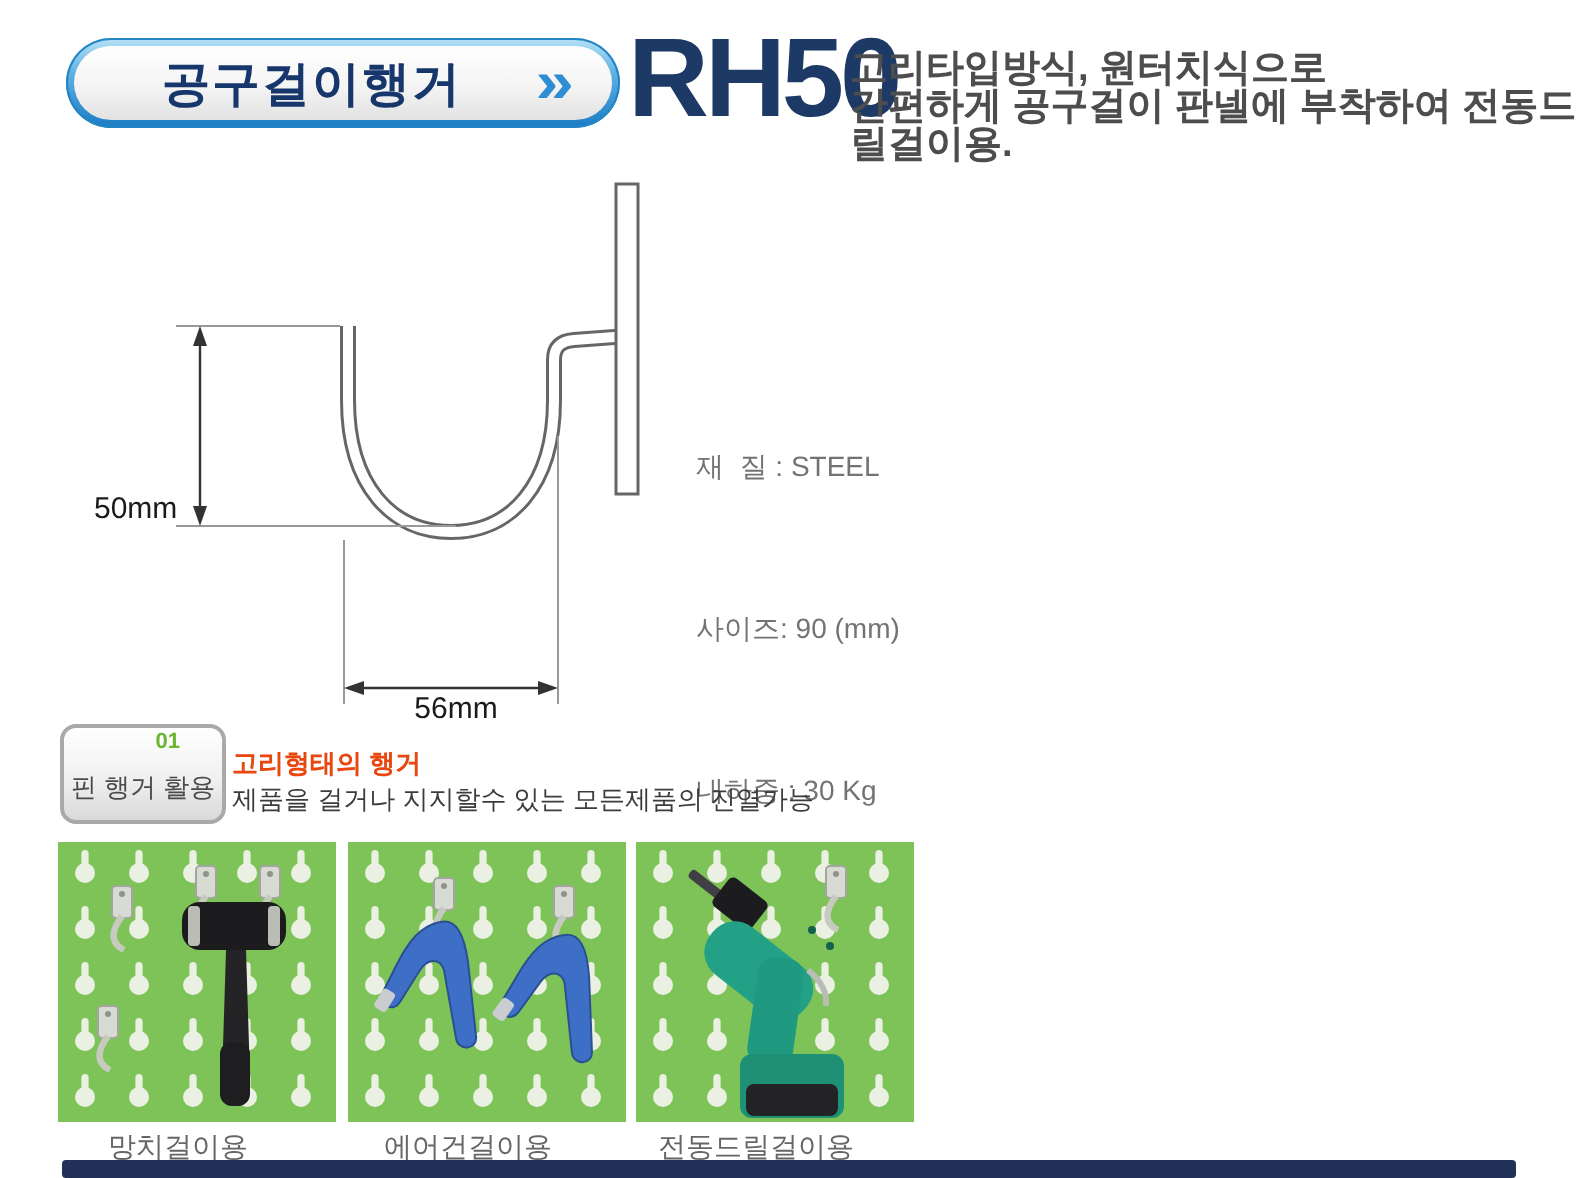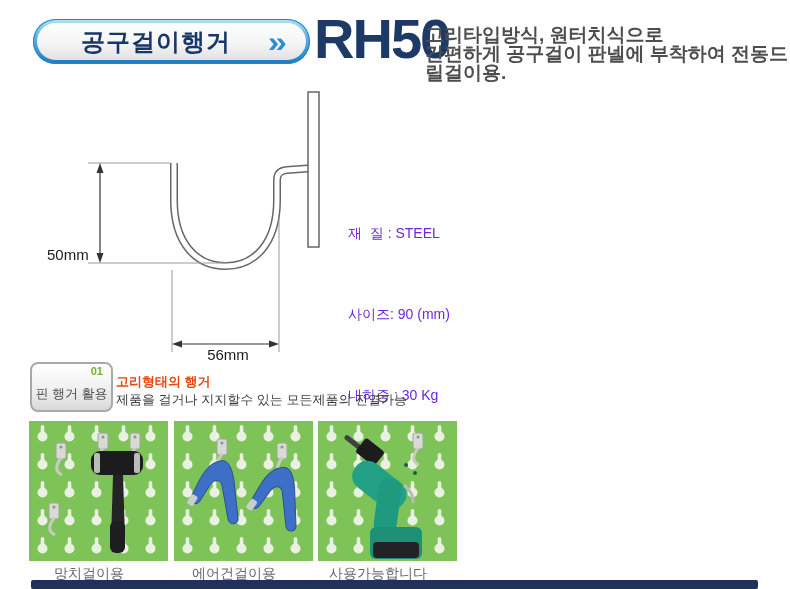"재 질 : STEEL" .specs { color: #6d28d9 -> #737373 }
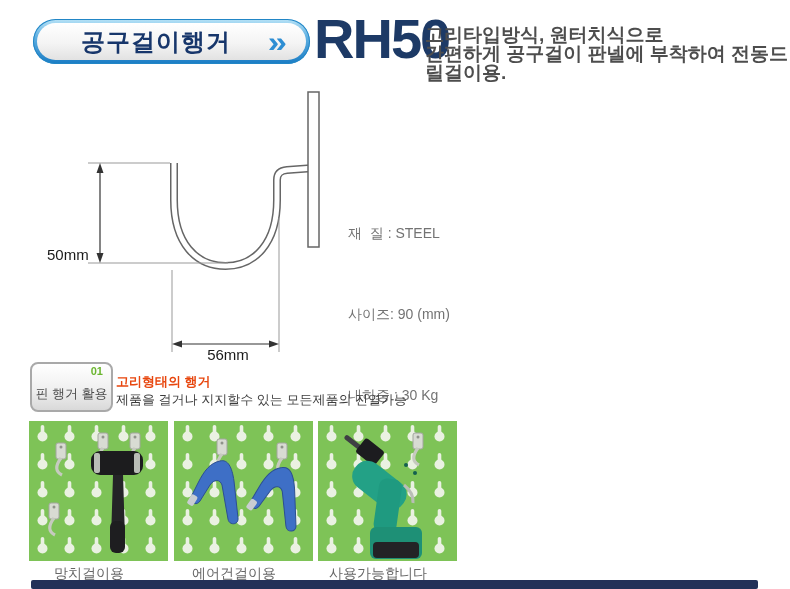"01" .usage-num { right: 8px -> 21px }
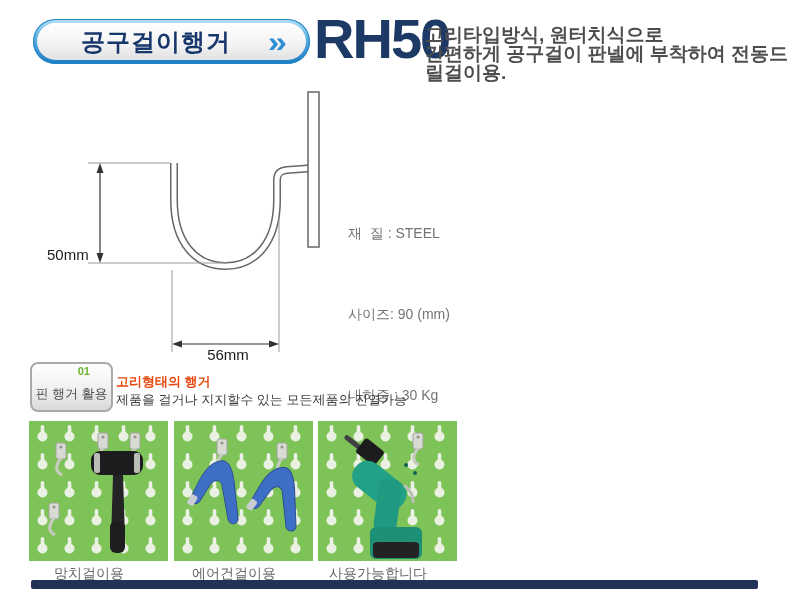"사용가능합니다" figcaption.caption { text: 사용가능합니다 -> 전동드릴걸이용 }
